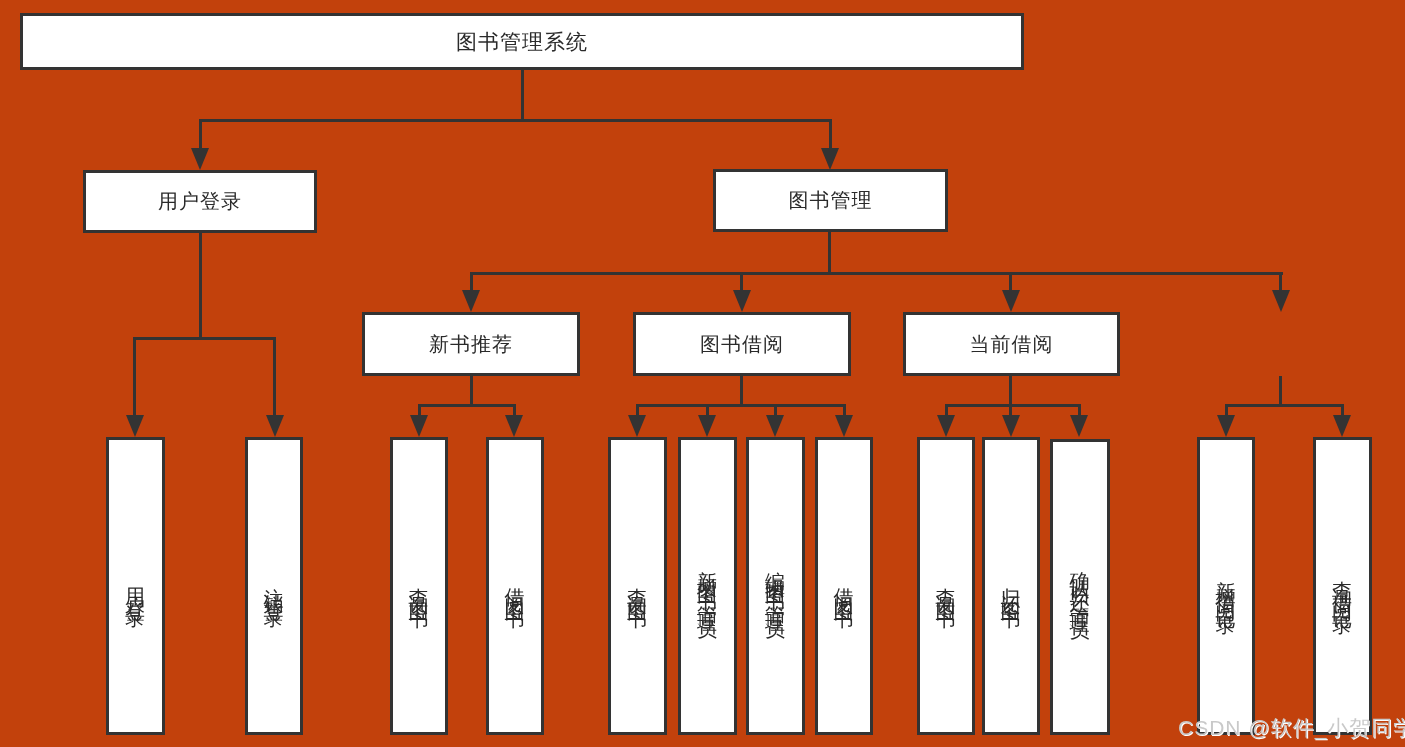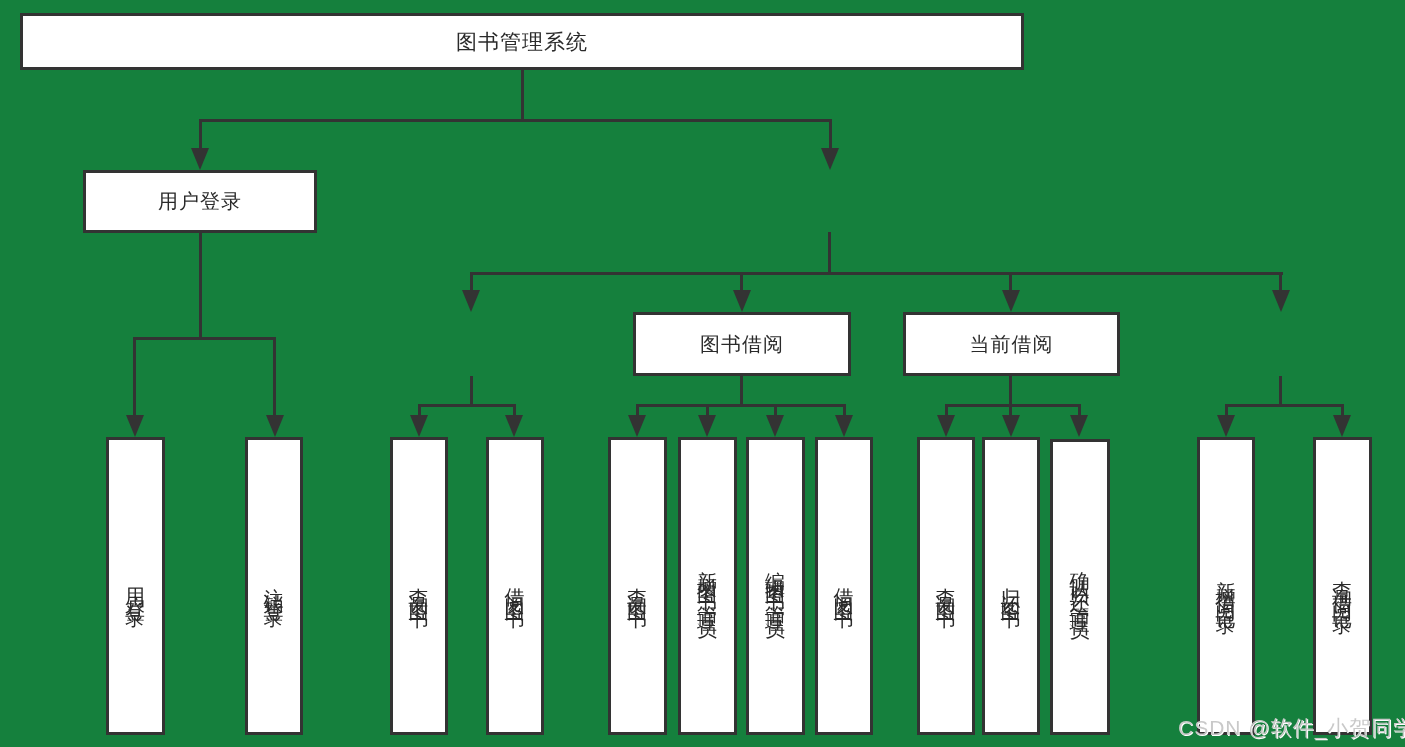"图书管理系统" #stage { background: #15803d -> #c2410c }
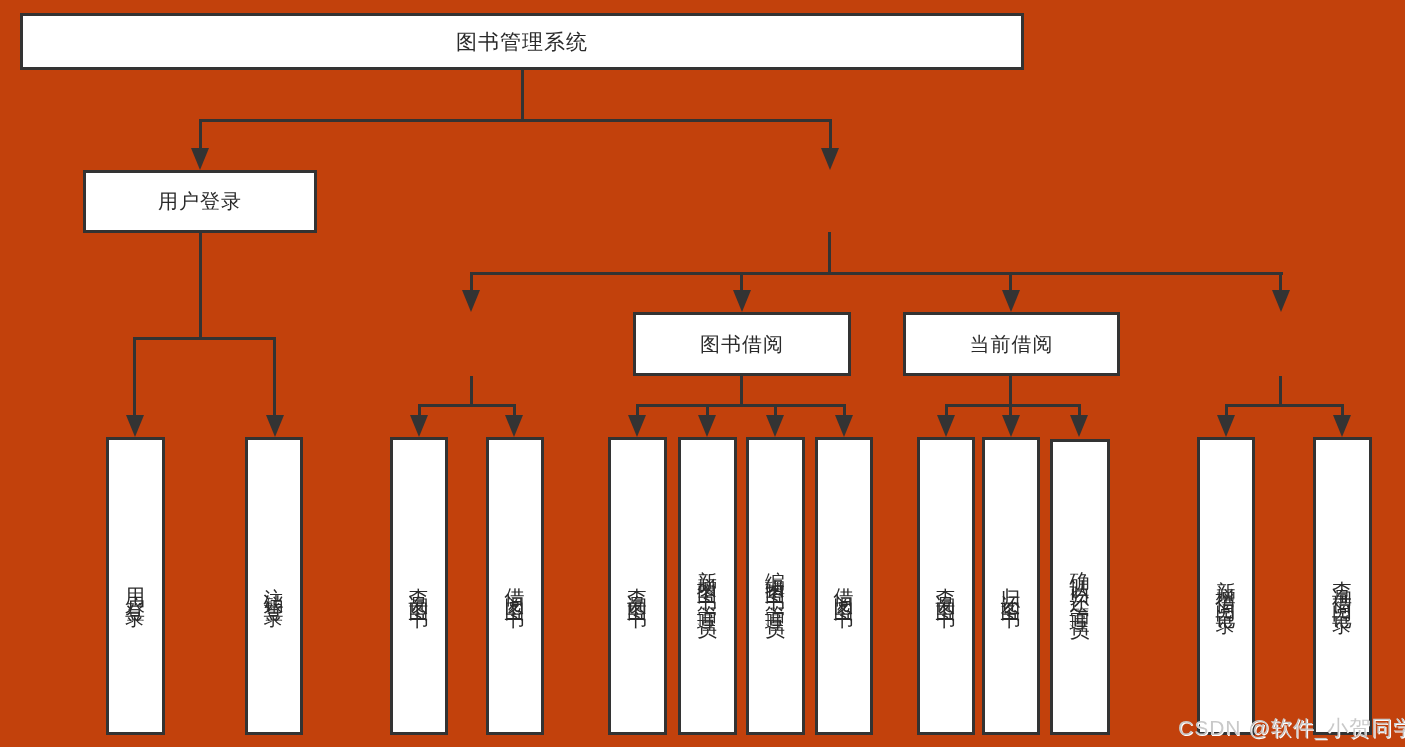"图书管理" div.box { html: none -> <div> <span>图书管理</span> </div> }
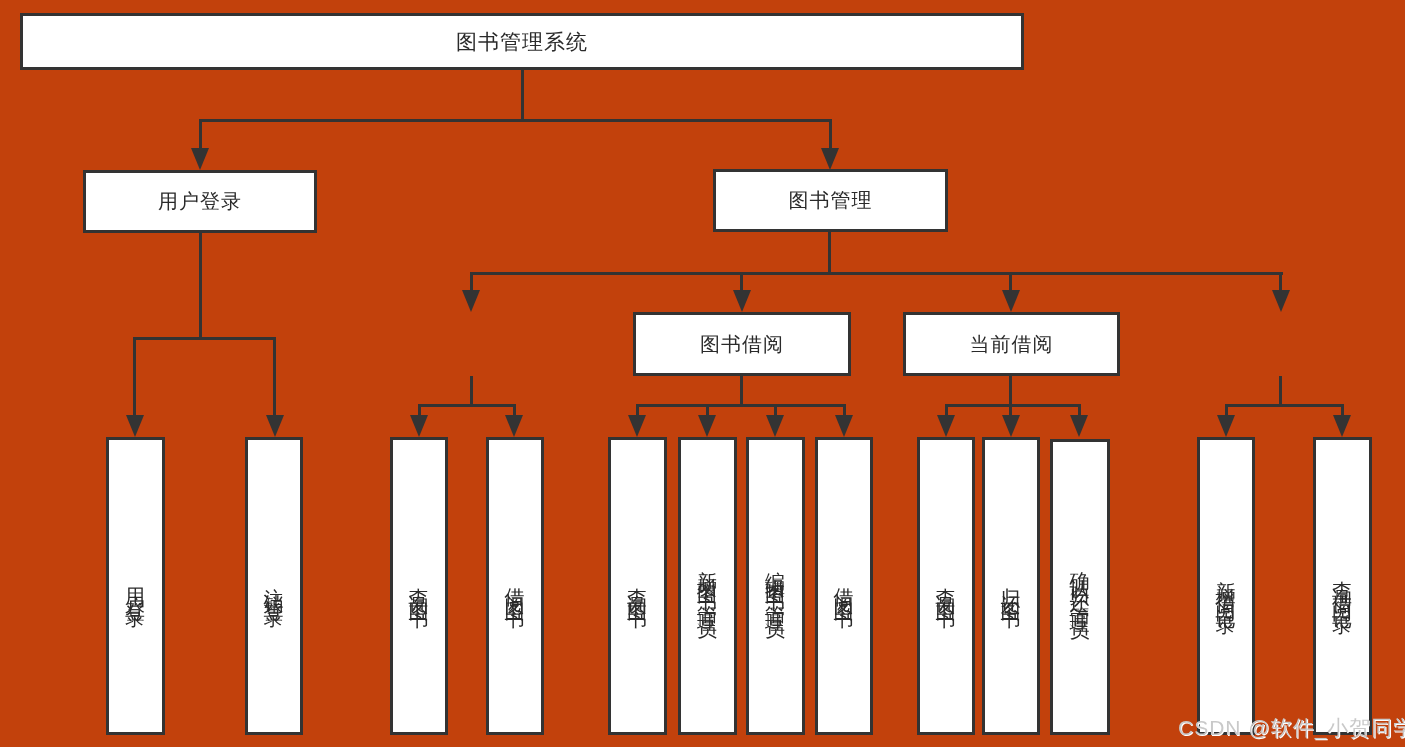"新书推荐" div.box { html: none -> <div> <span>新书推荐</span> </div> }
